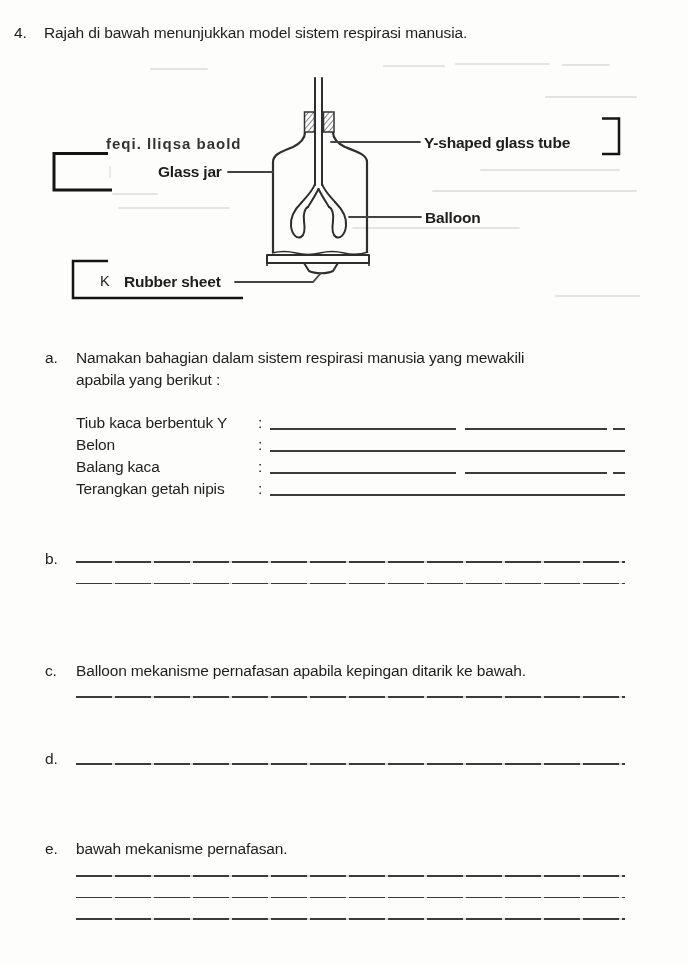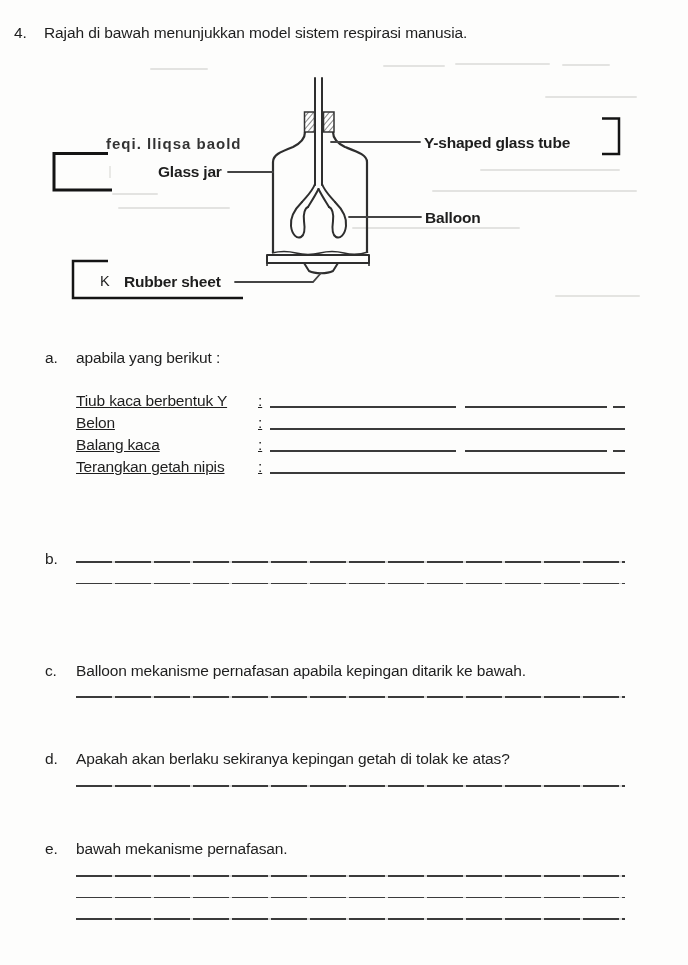"Namakan bahagian dalam sistem respirasi" div { html: none -> <div>Namakan bahagian dalam sistem respirasi manusia yang mewakili</div> }
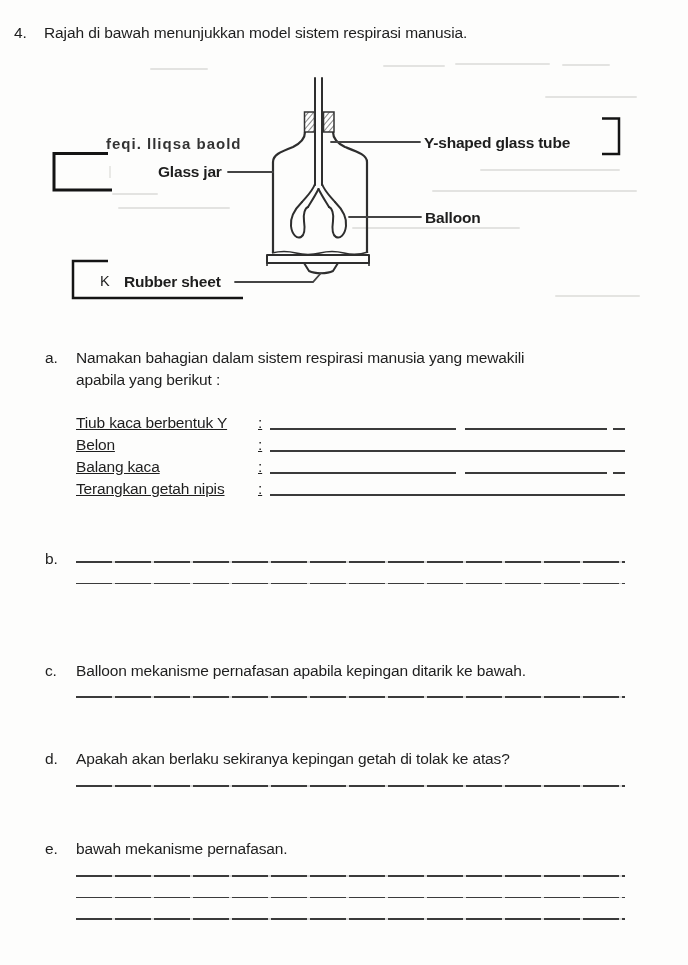"Tiub kaca berbentuk Y" .arows { text-decoration: underline -> none }
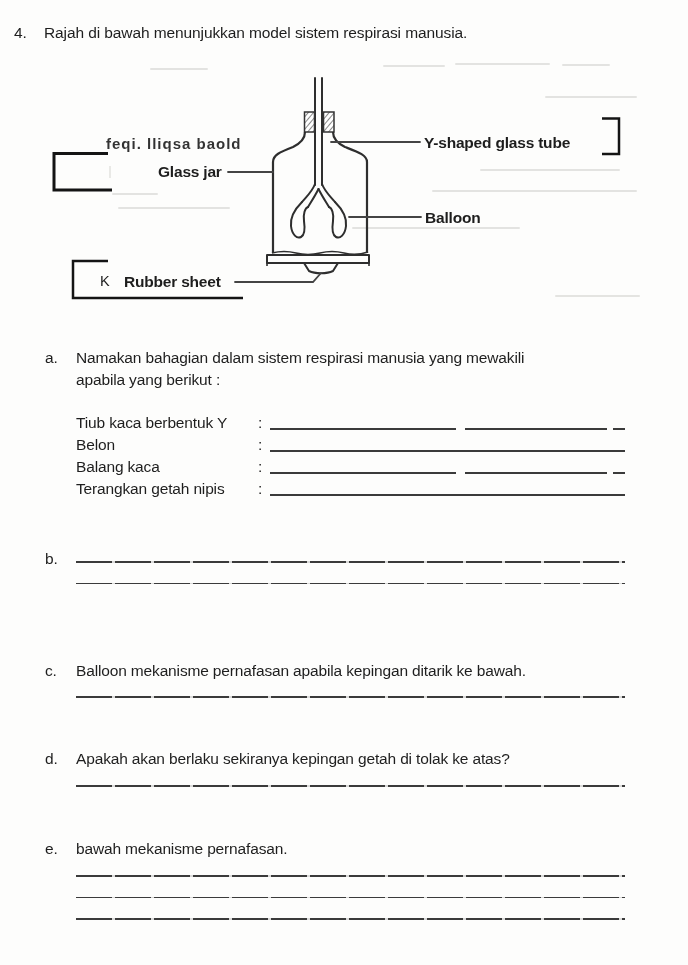"Apakah akan berlaku sekiranya kepingan" div { html: <div>Apakah akan berlaku sekiranya kepingan getah di tolak ke atas?</div> -> none }
